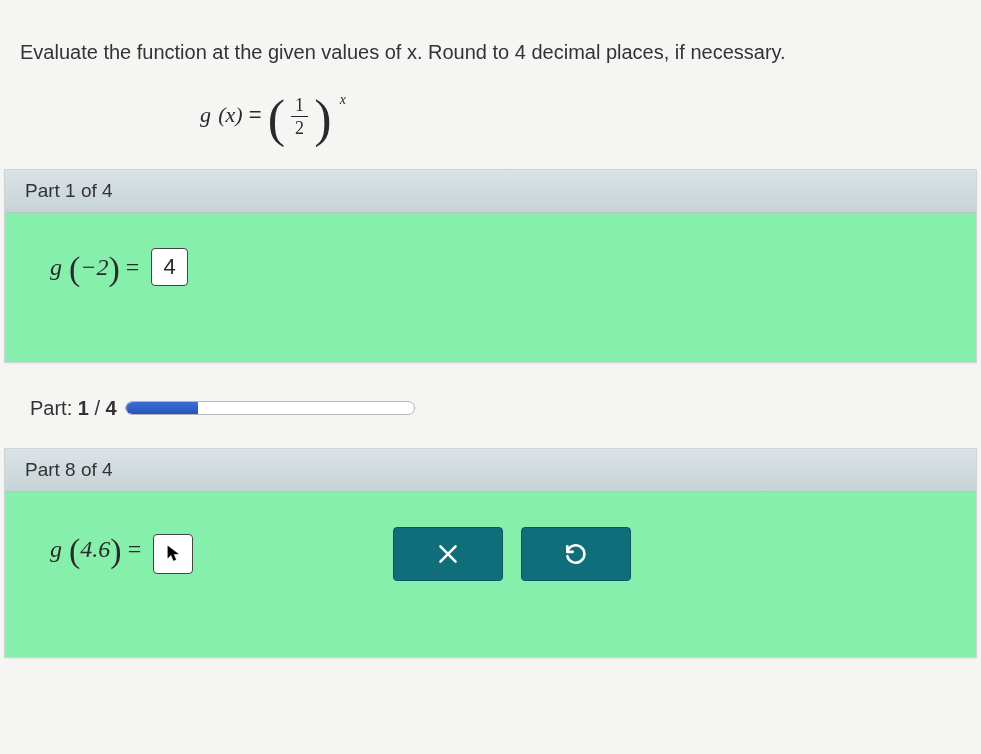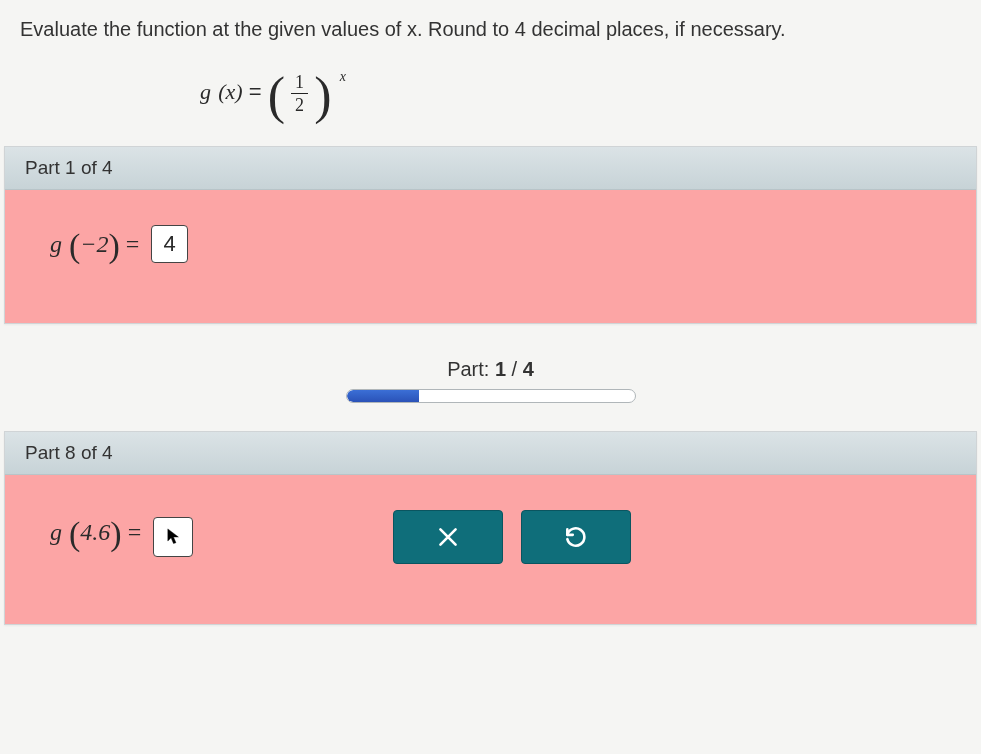"Evaluate the function at the" .prompt { margin-top: none -> 23px }
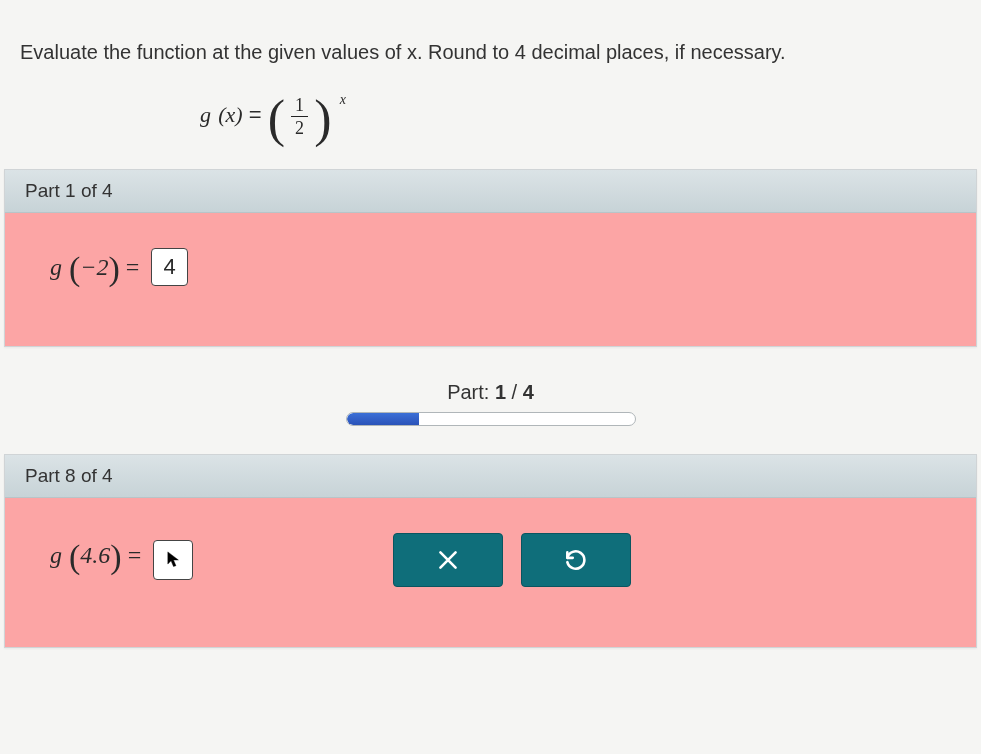"Part 1 of 4" .panel { background: #fca5a5 -> #86efac }
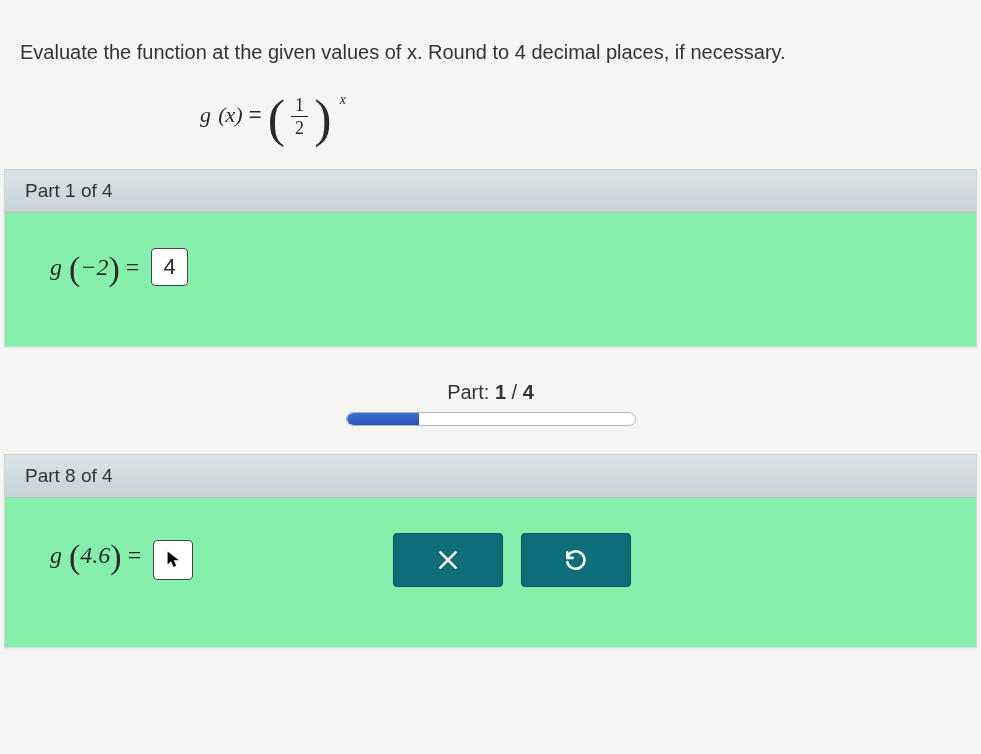"g (−2) = 4" .part-body { padding: 35px 30px 60px 45px -> 35px 30px 76px 45px }
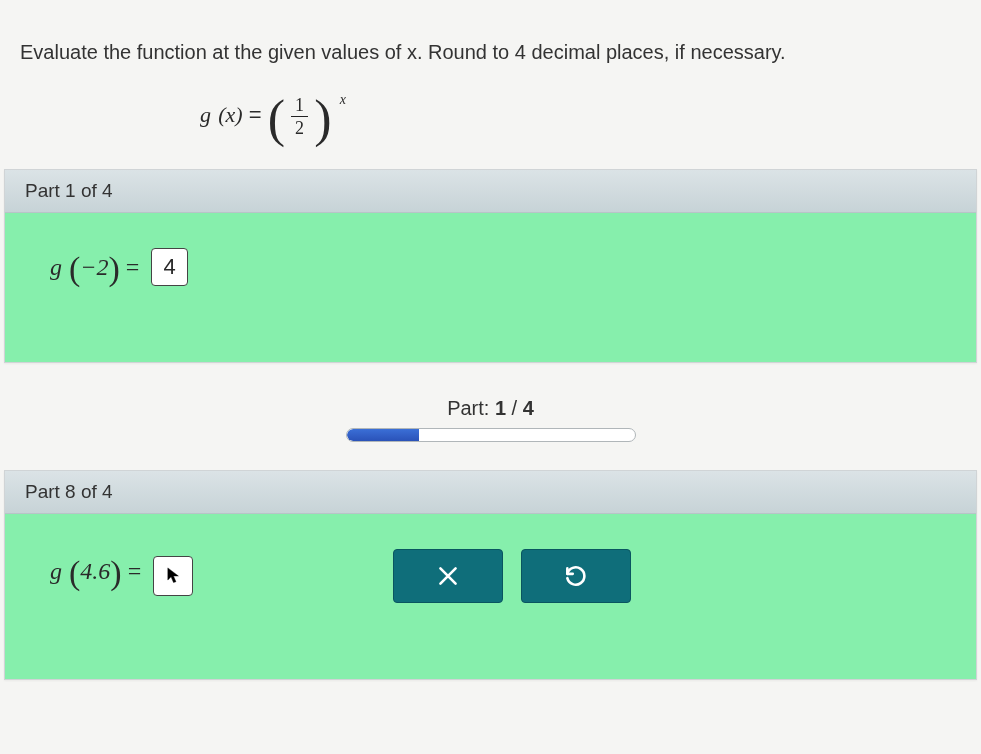"Part: 1 / 4" .progress-row { flex-direction: column -> none }
